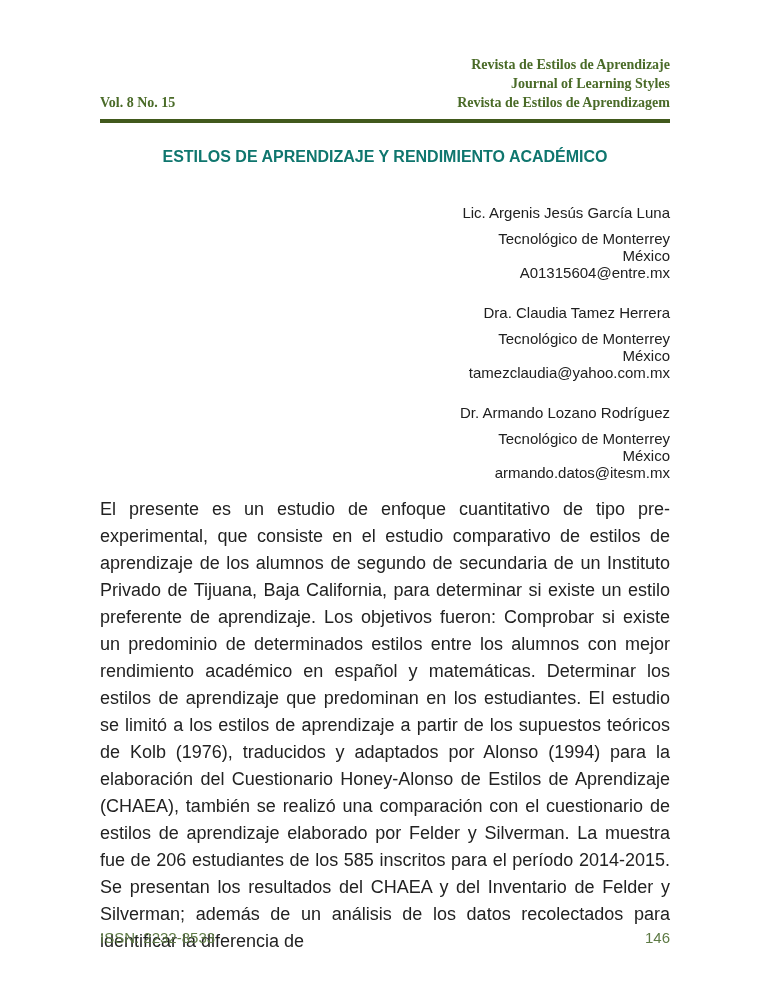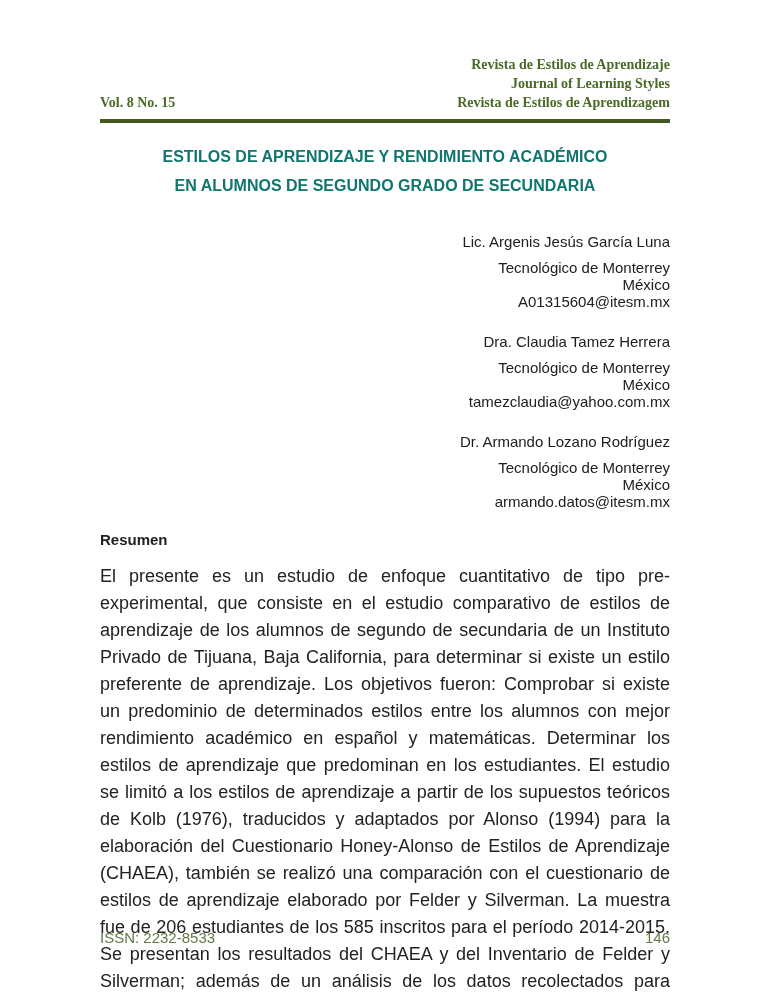"EN ALUMNOS DE SEGUNDO GRADO" div { html: <div>EN ALUMNOS DE SEGUNDO GRADO DE SECUNDARIA</div> -> none }
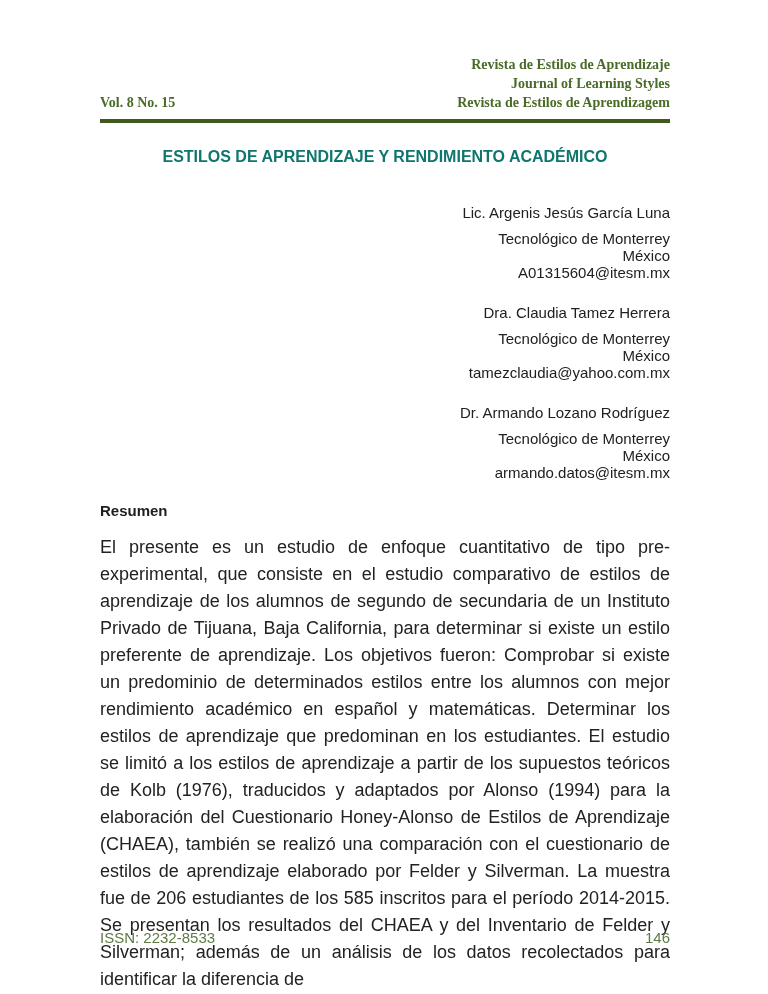"A01315604@itesm.mx" div { text: A01315604@itesm.mx -> A01315604@entre.mx }
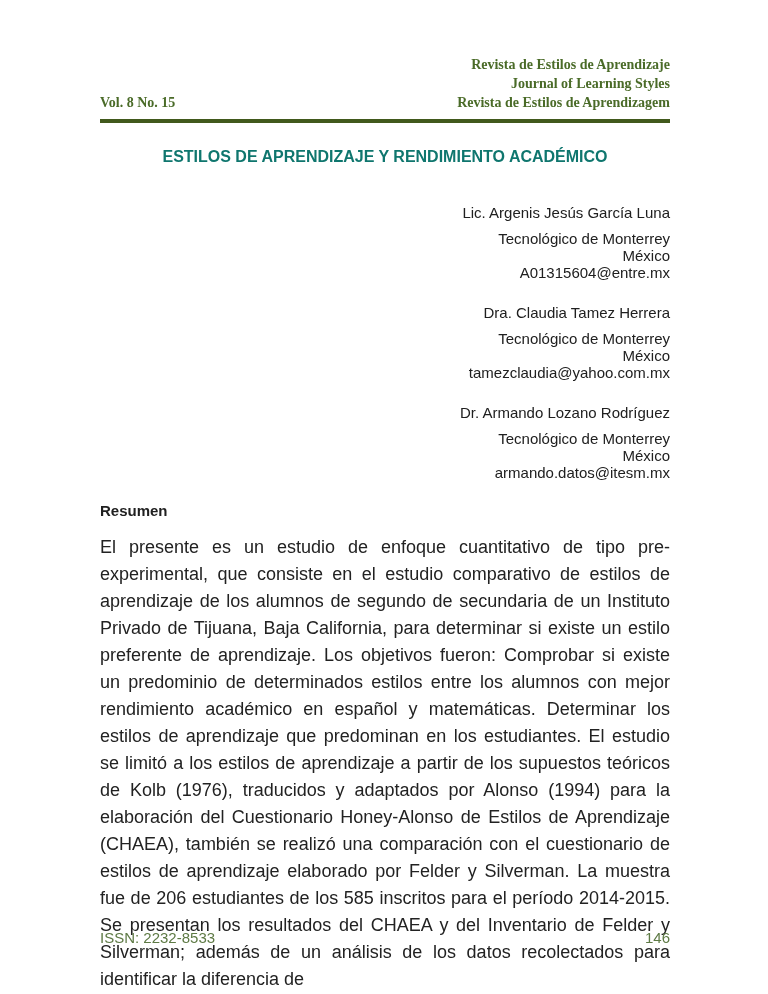"Resumen" div.abstract-heading { html: <div>Resumen</div> -> none }
